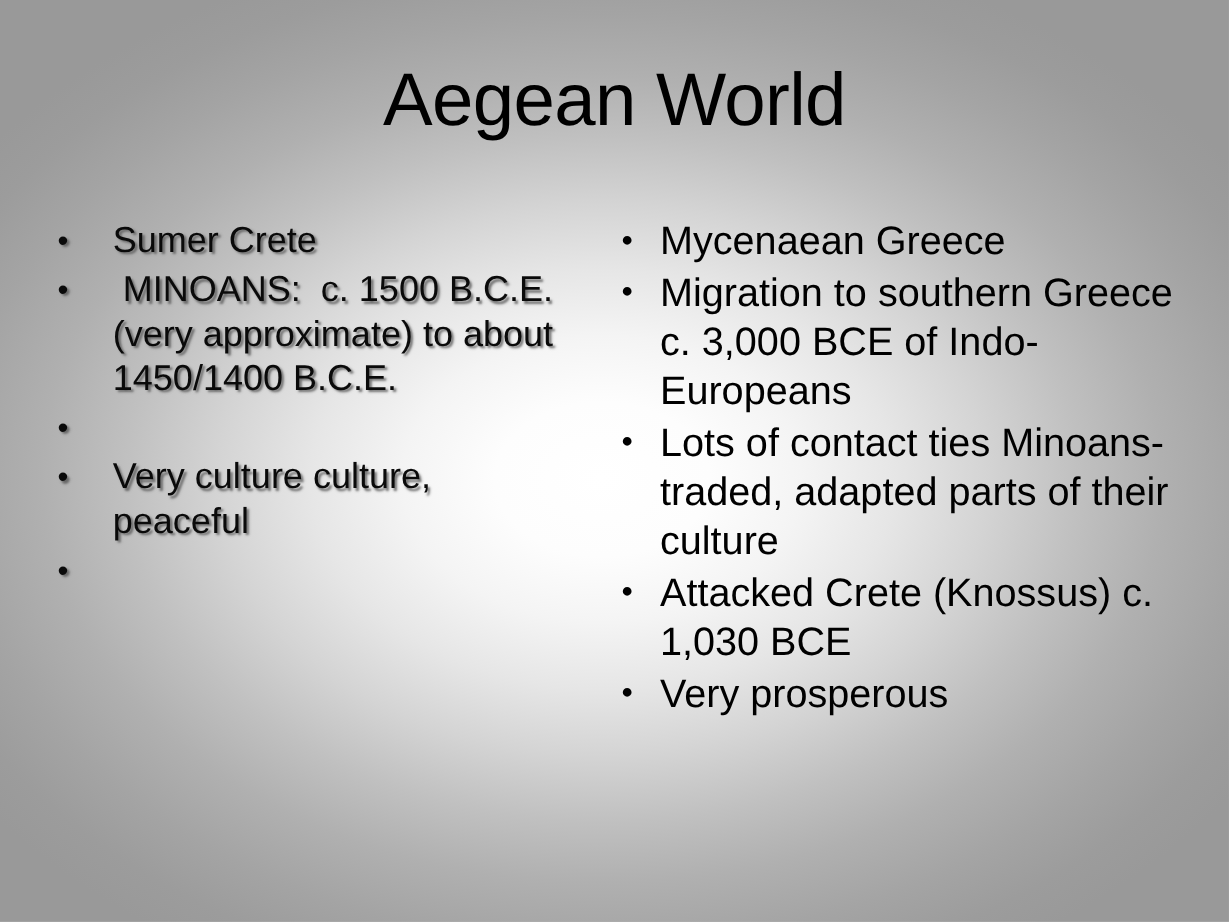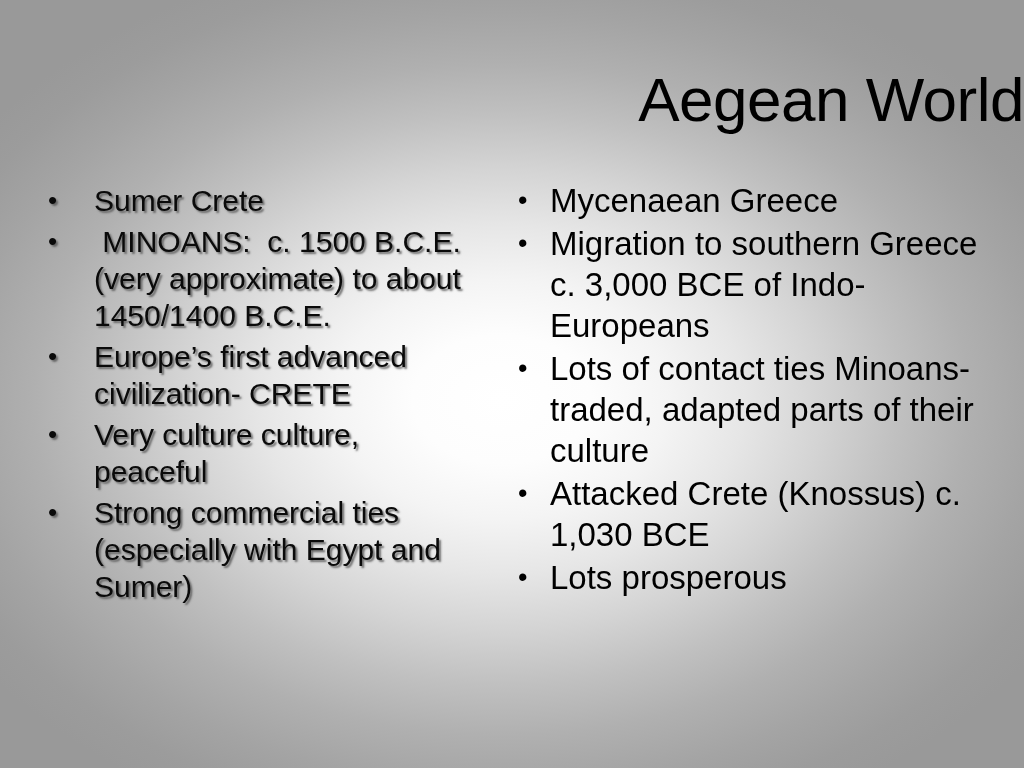"Aegean World" #title { text-align: right -> center; top: 64px -> 48px }
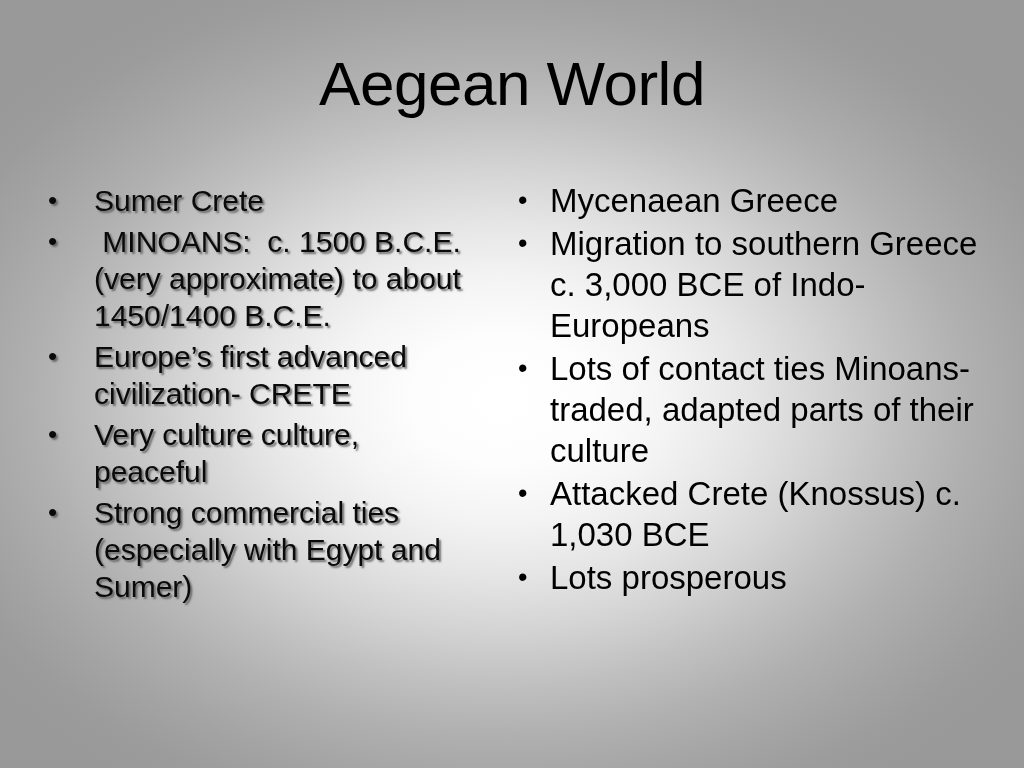"Europe’s first advanced civilization-" span.bullet-text { html: <span>Europe’s first advanced civilization- CRETE</span> -> none }
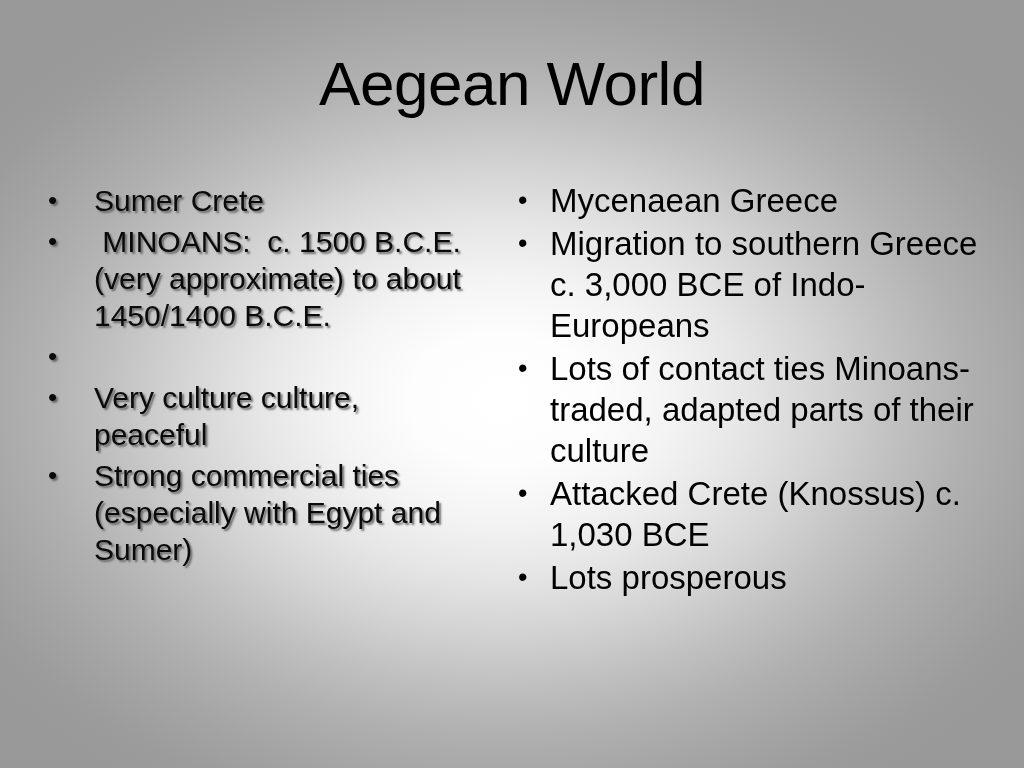"Strong commercial ties (especially with" span.bullet-text { html: <span>Strong commercial ties (especially with Egypt and Sumer)</span> -> none }
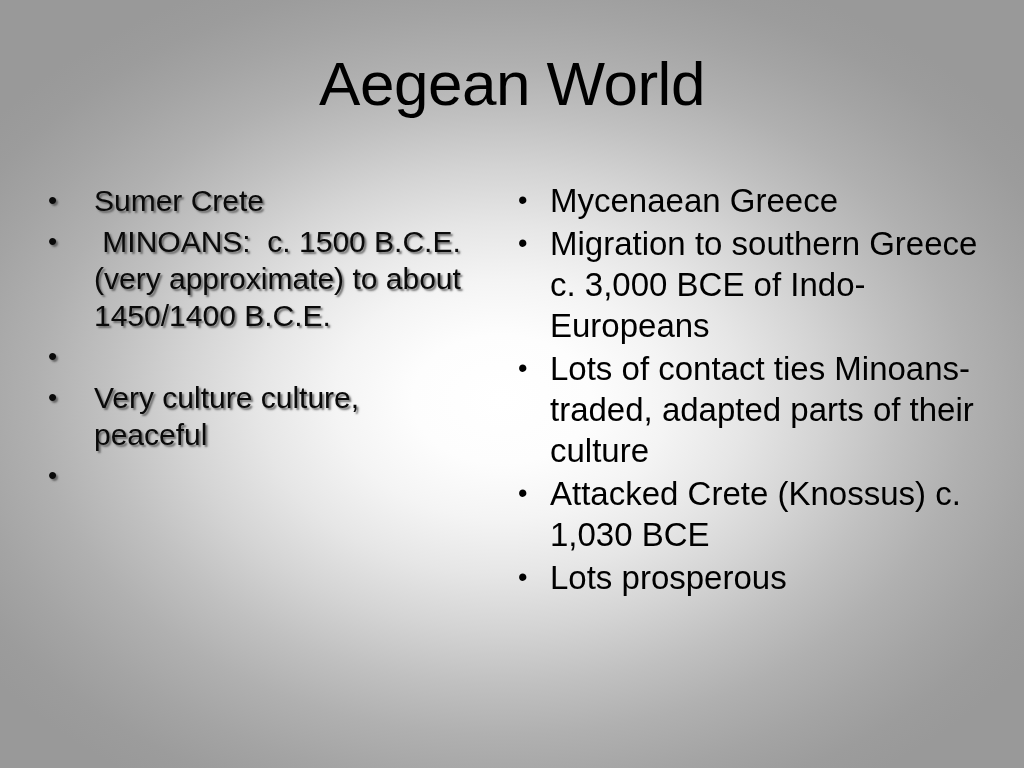"Lots prosperous" span.bullet-text { text: Lots -> Very }
